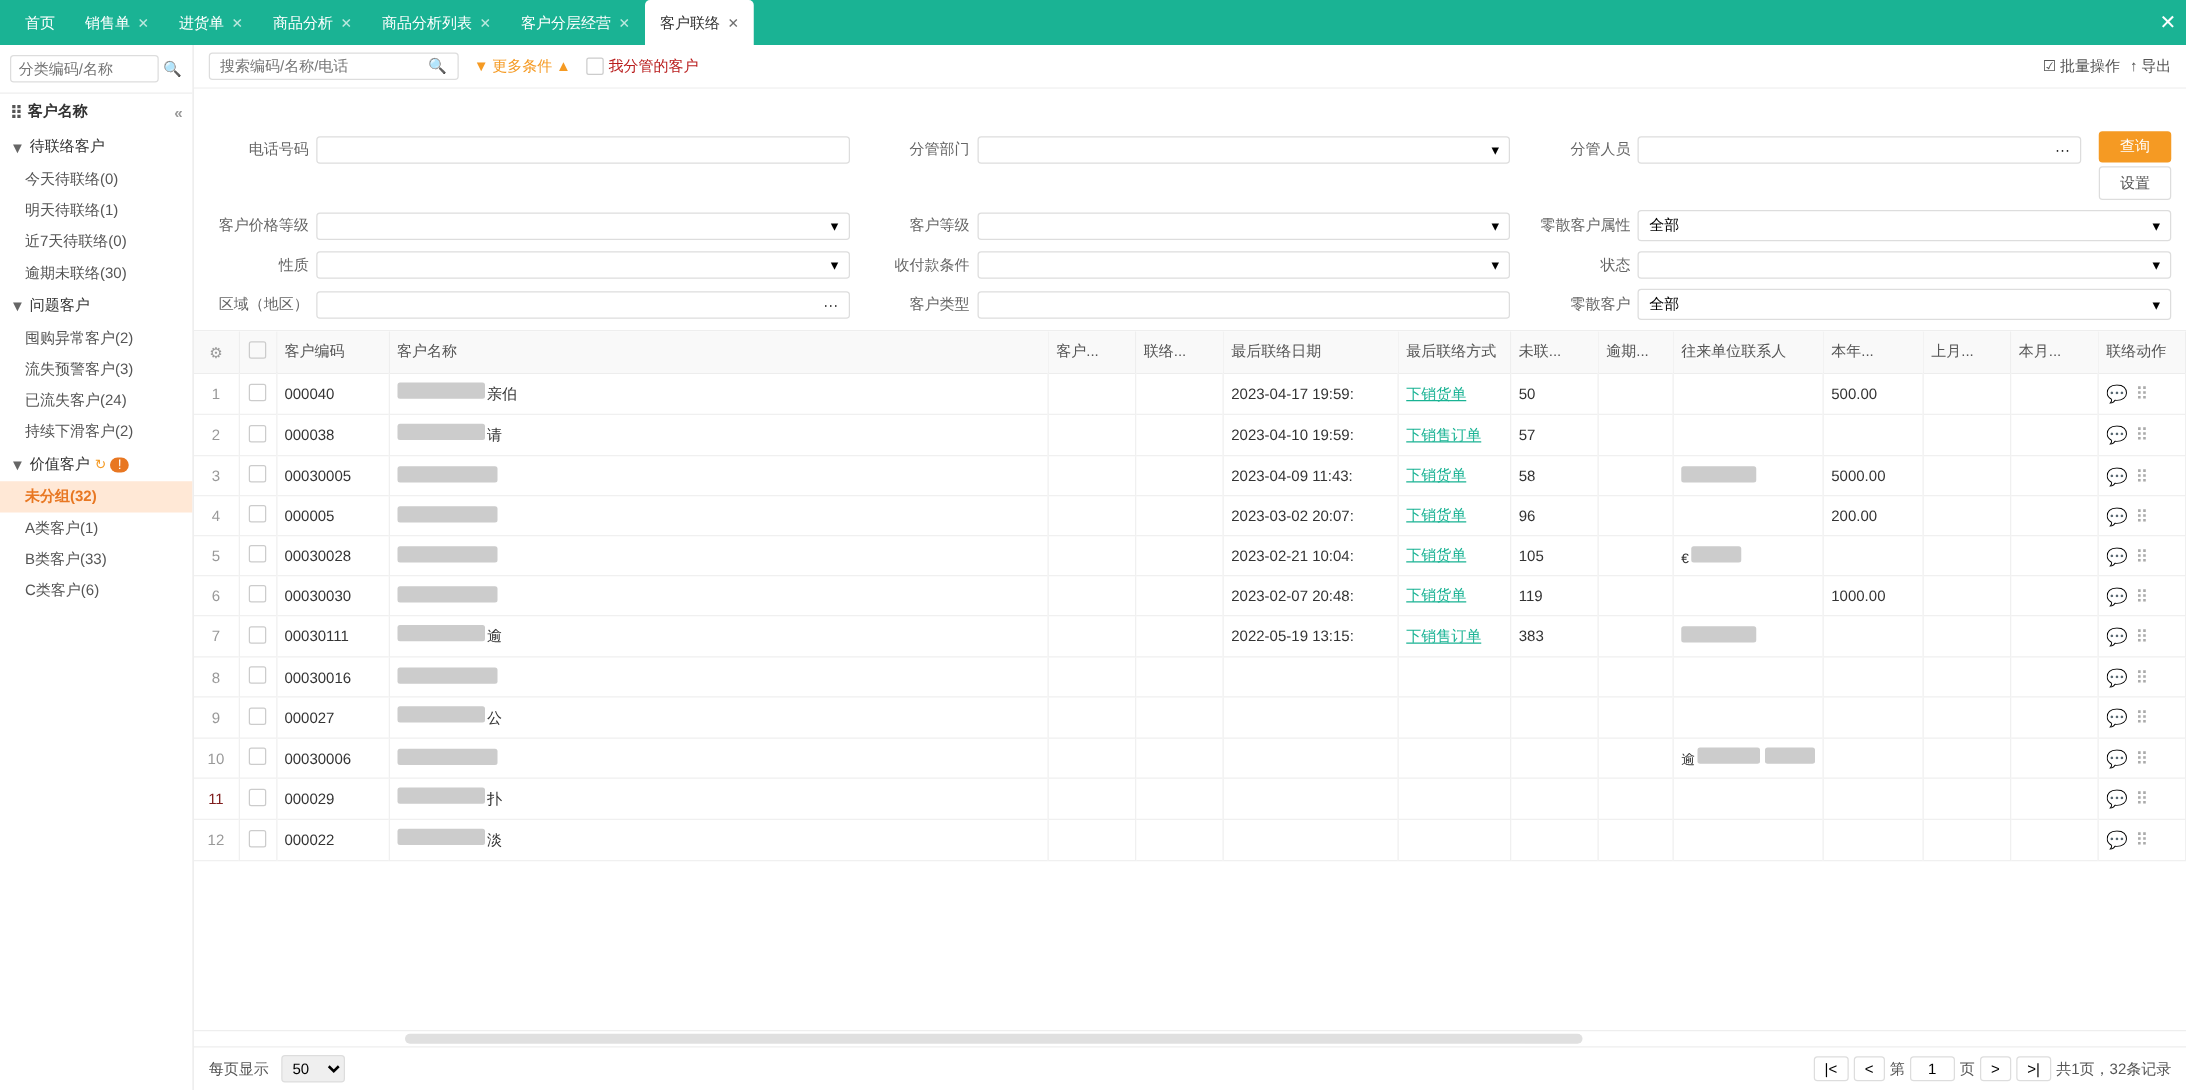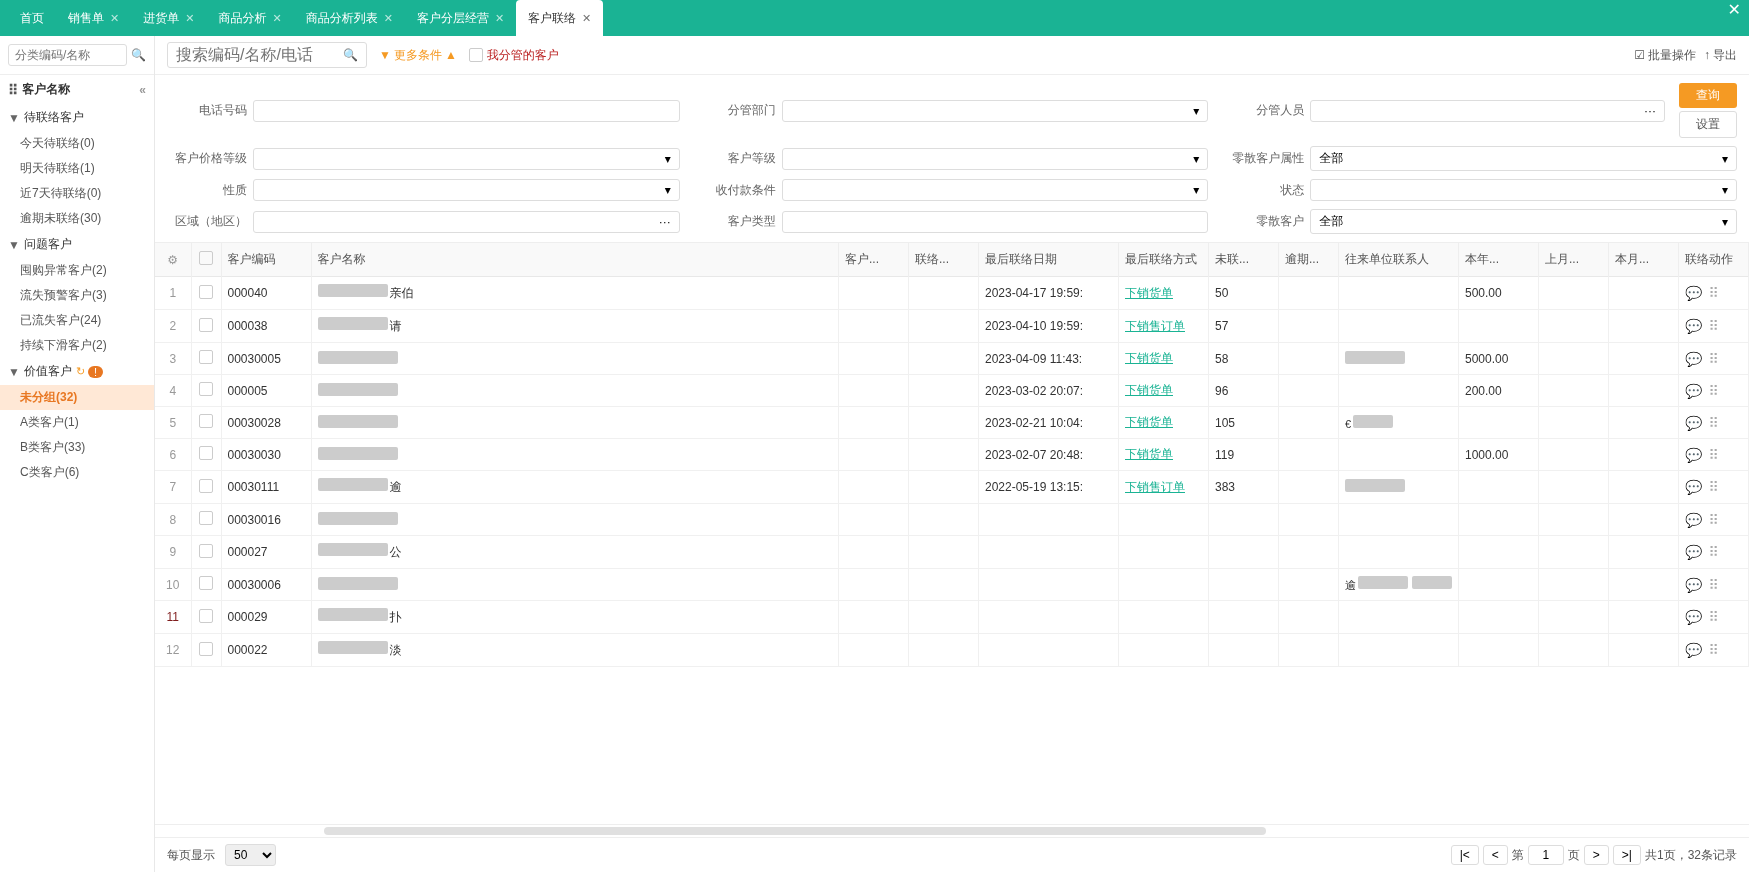"首页" .top-nav { align-items: none -> center }
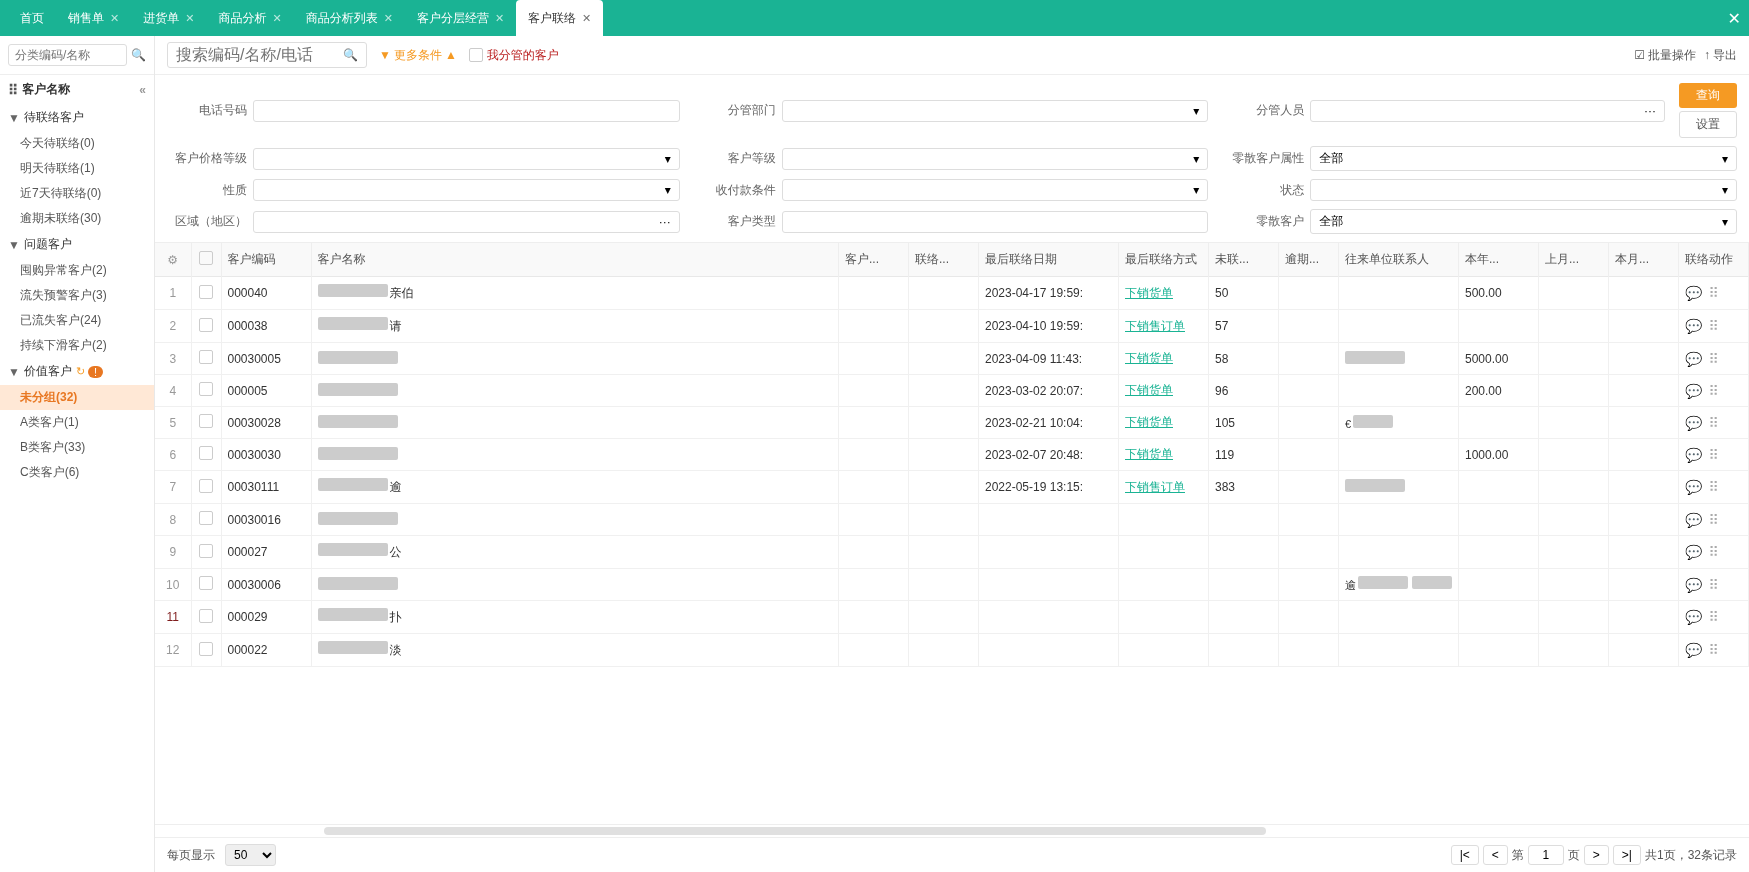"搜索编码/名称/电话" .filter-search-box input { font-size: 16px -> 12px }
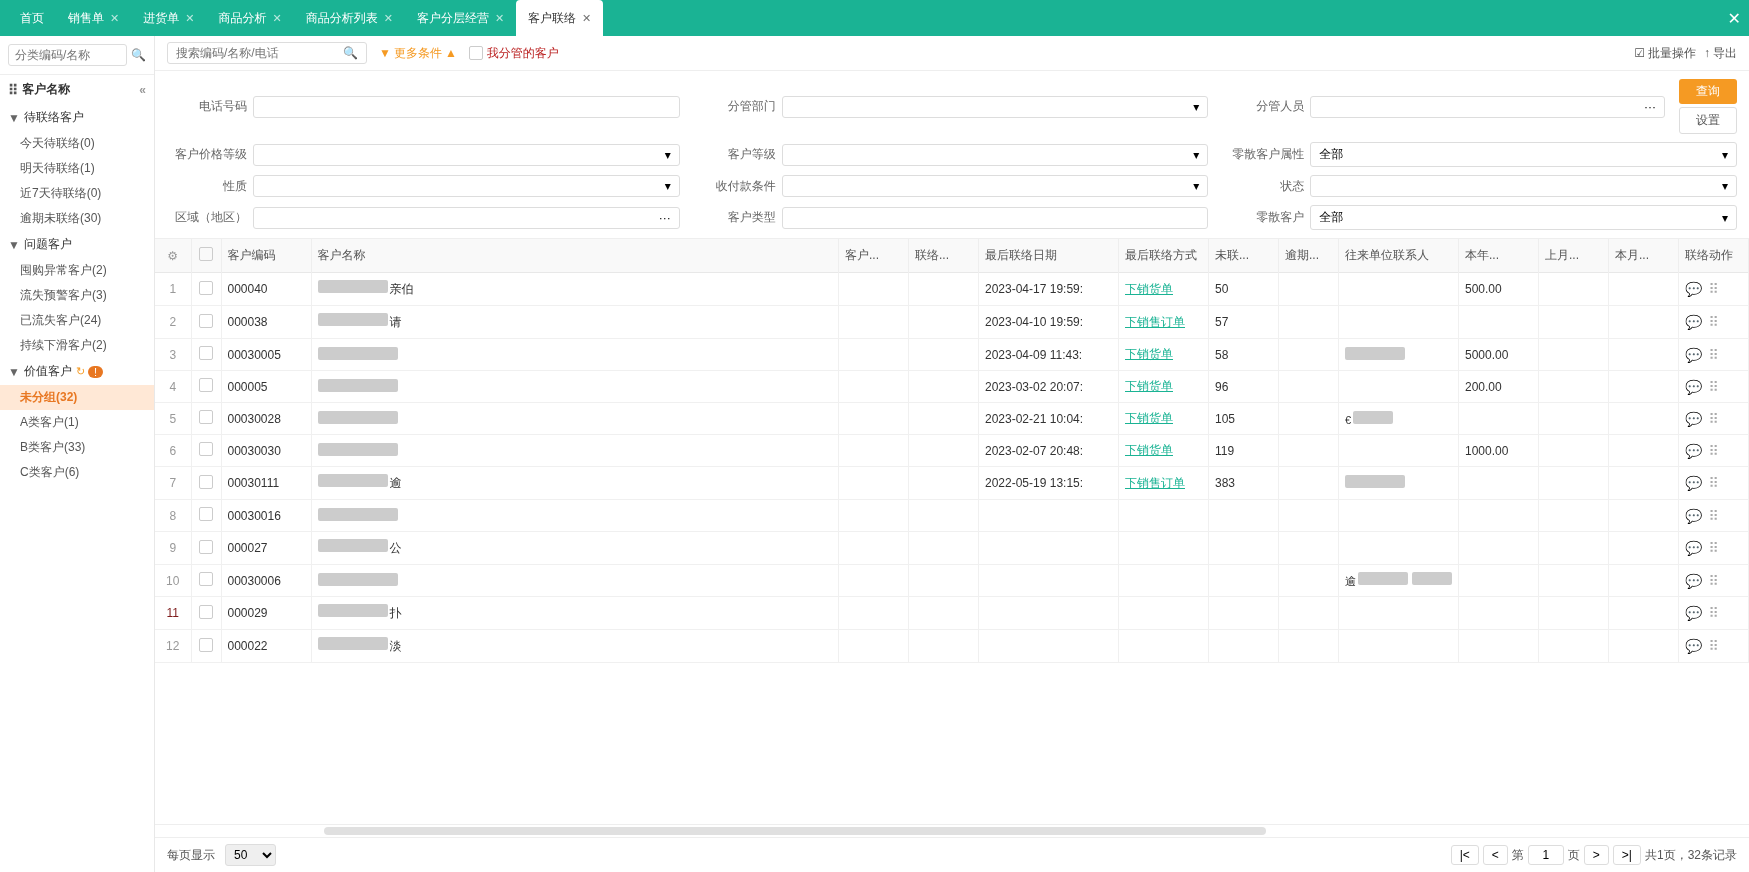"查询" .btn-query { margin-top: none -> 26px }
